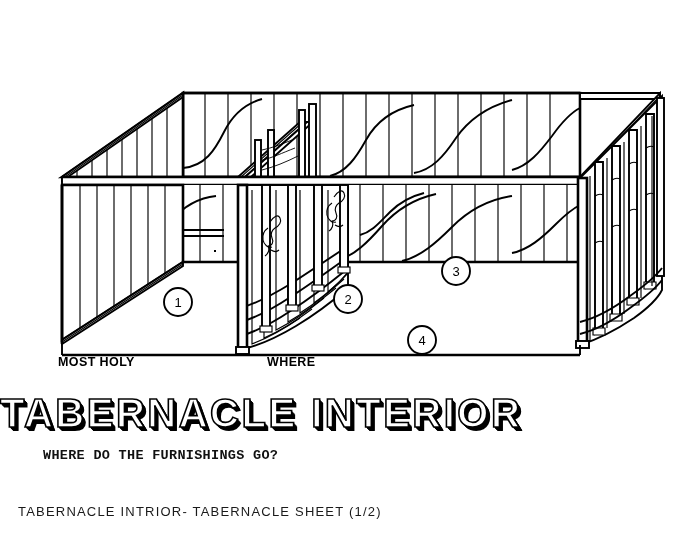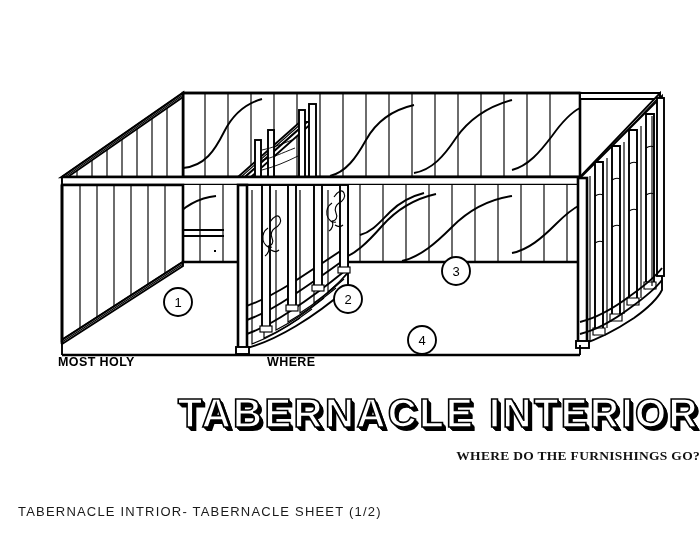"TABERNACLE INTERIOR" #title-block { text-align: right -> left }
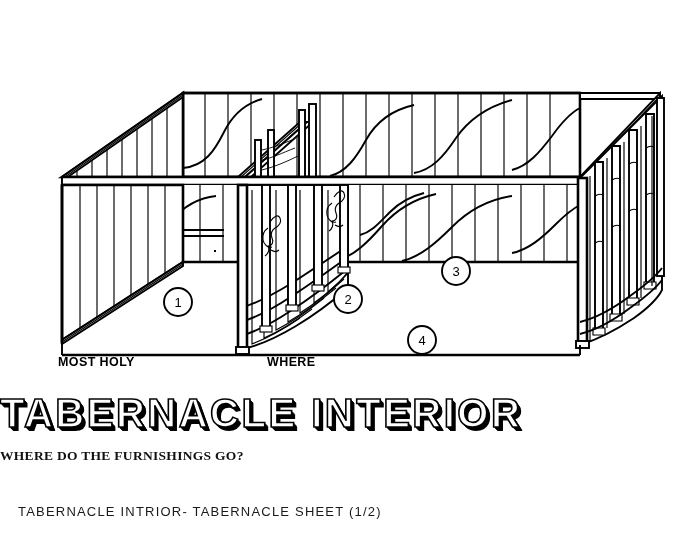"WHERE DO THE FURNISHINGS GO?" #subtitle { font-family: Liberation Serif, serif -> Liberation Mono, monospace; padding-left: none -> 43px }
